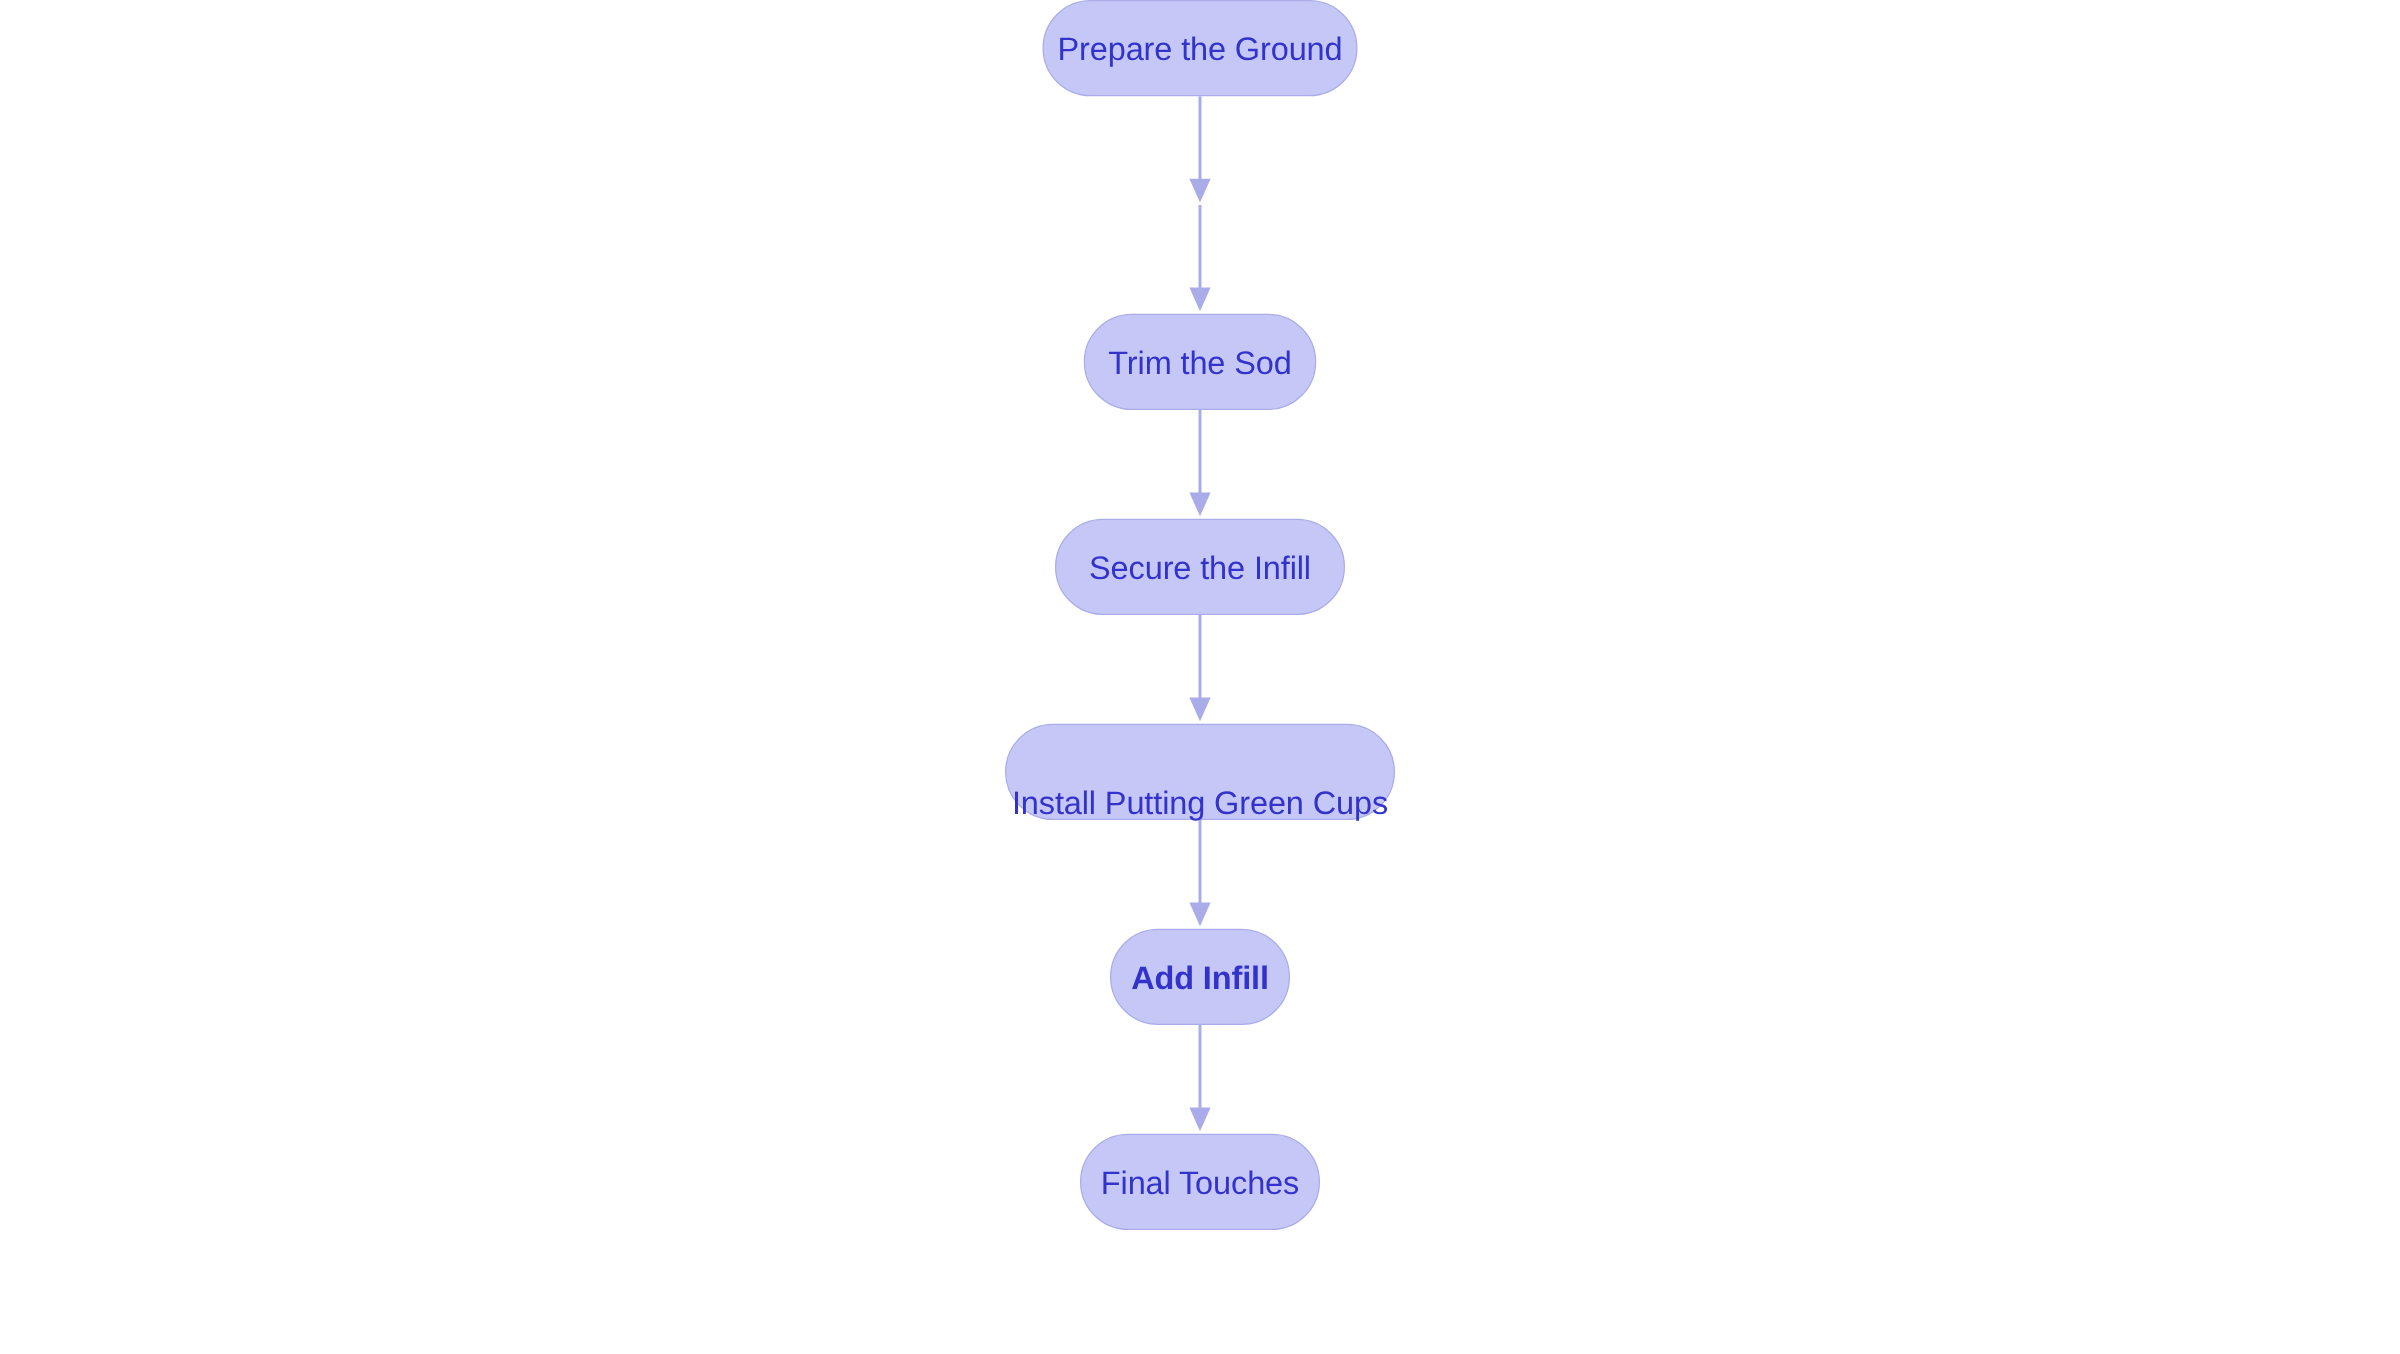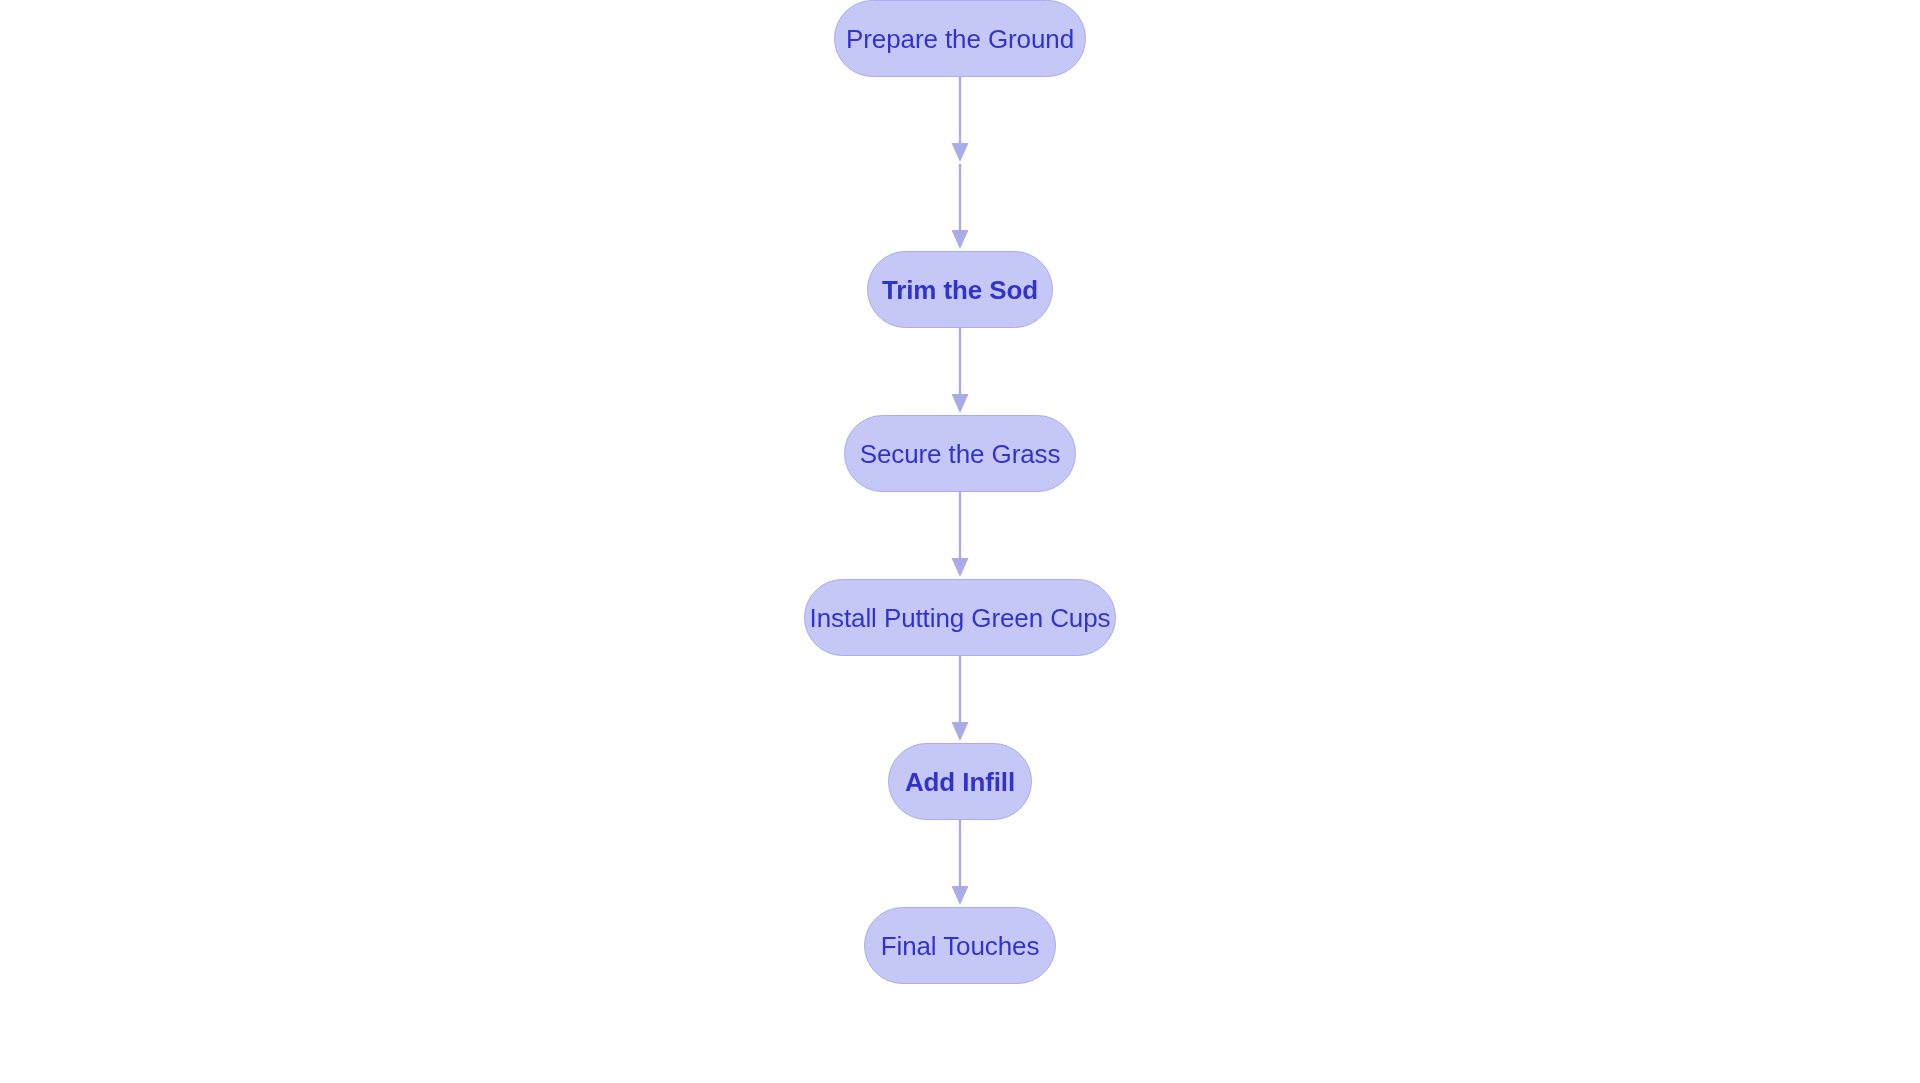"Trim the Sod" .w-3 { font-weight: bold -> none }
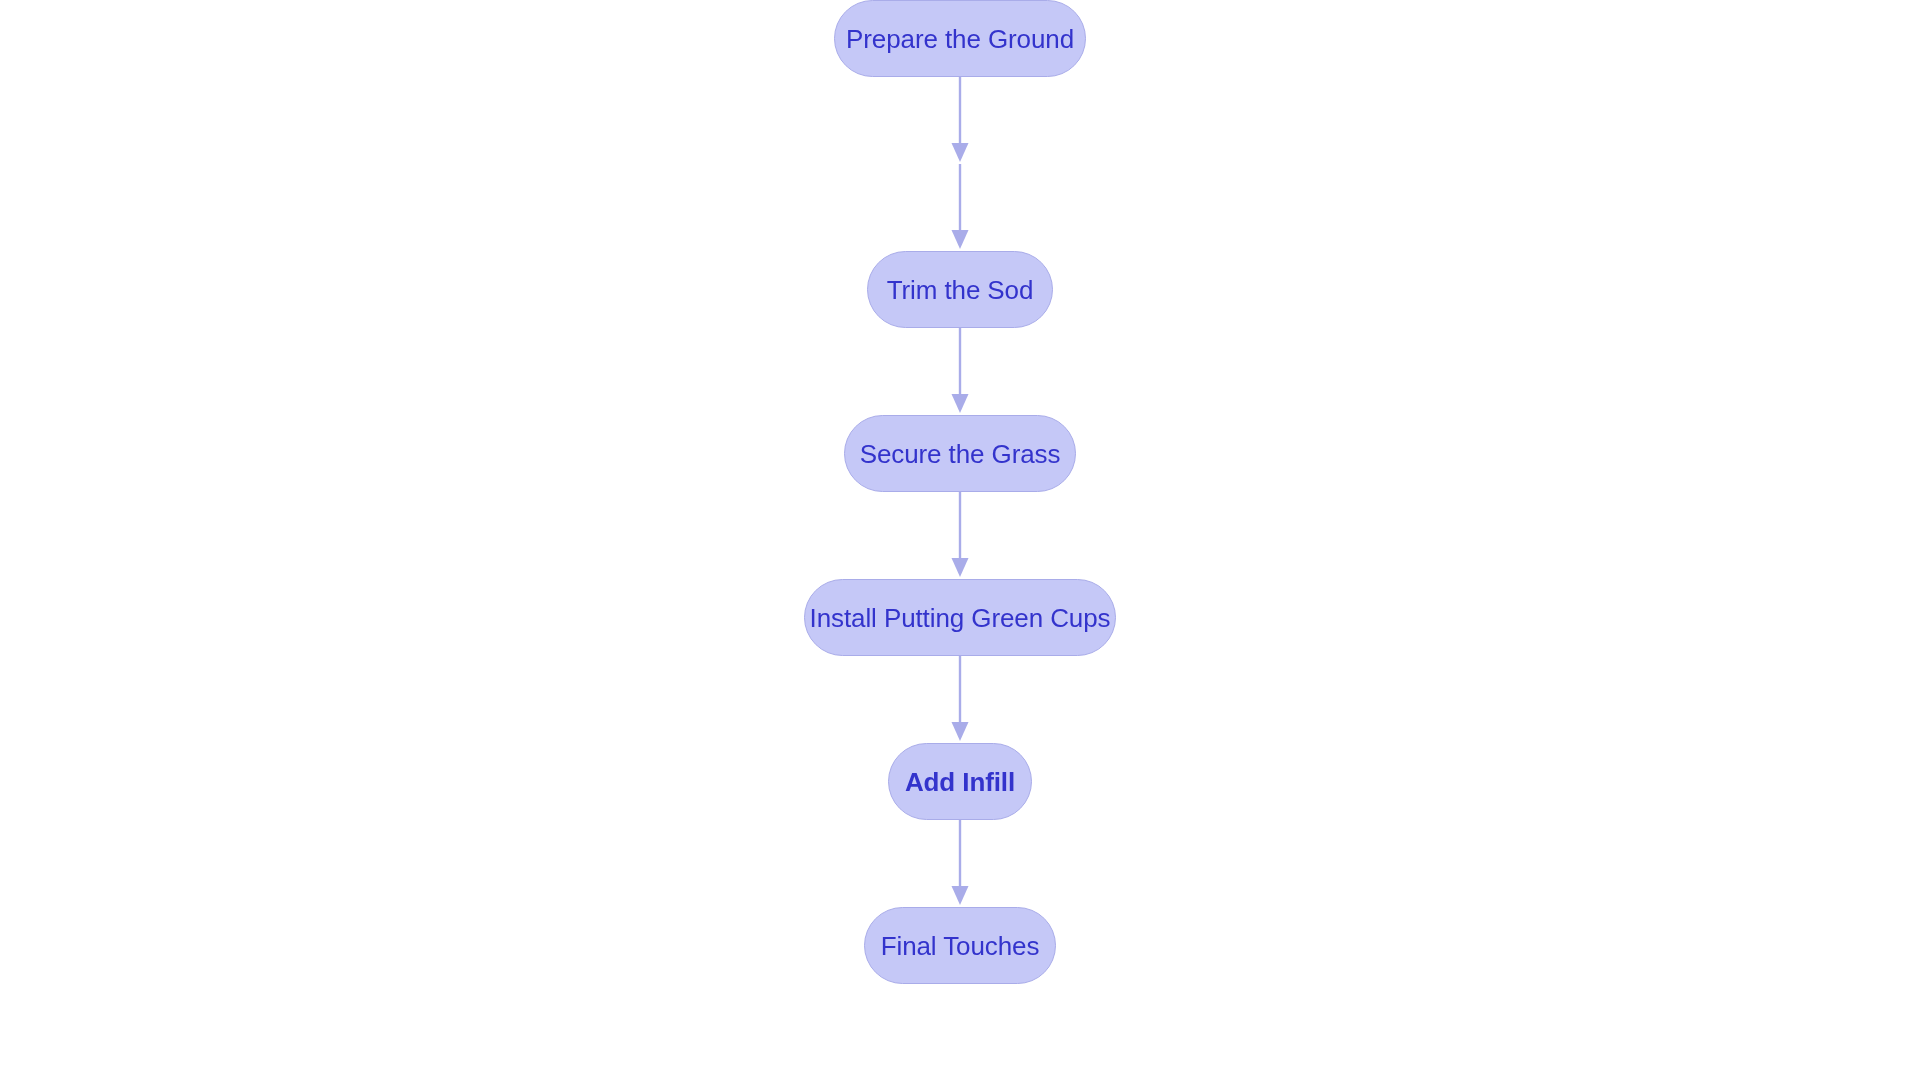"Secure the Grass" span.flow-node-label { text: Grass -> Infill }
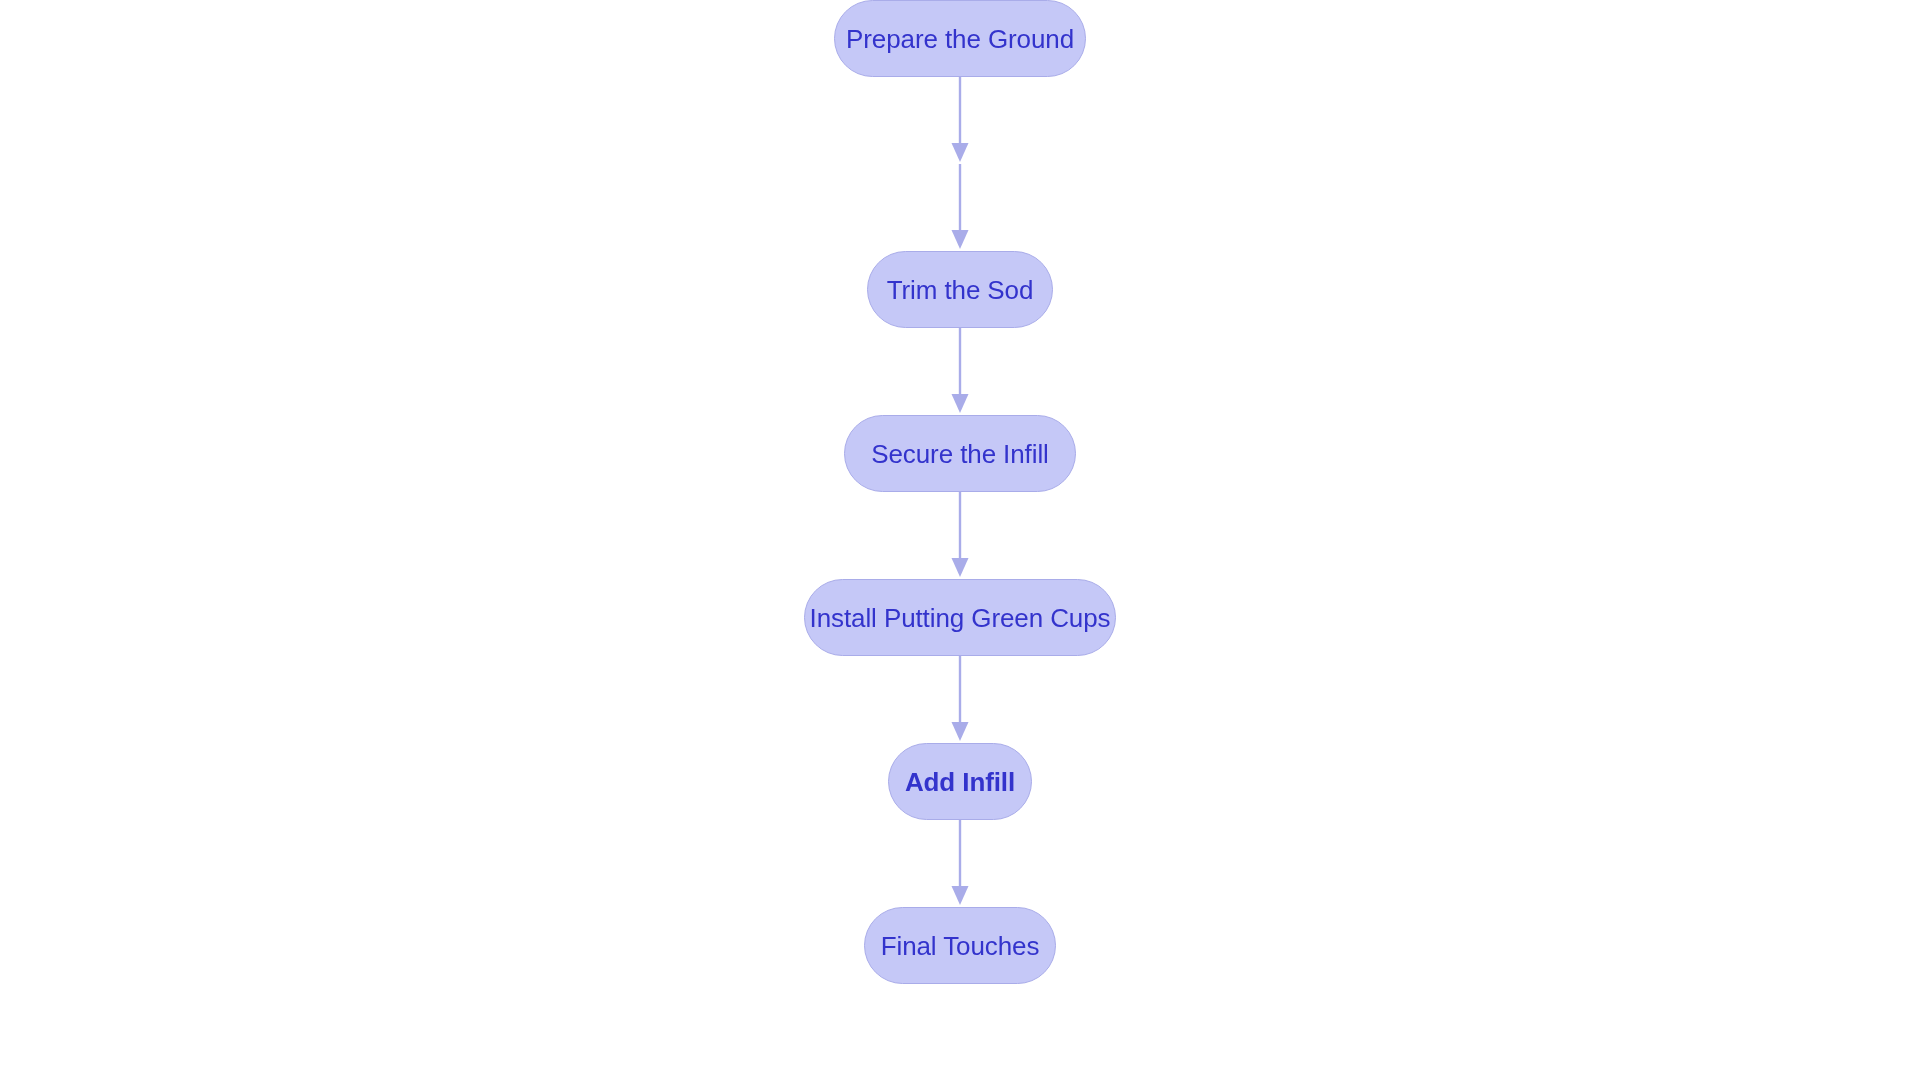"Install Putting Green Cups" .w-5 { align-items: none -> flex-end }
